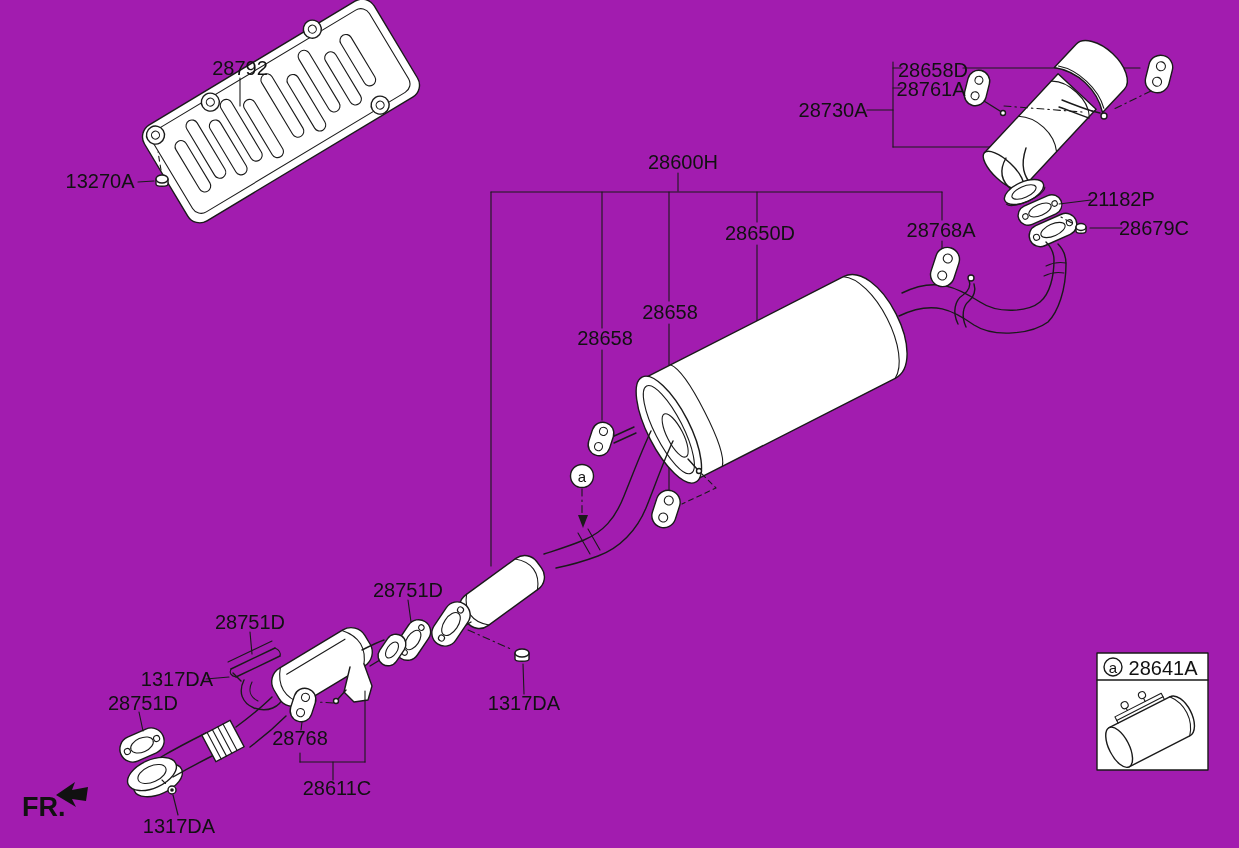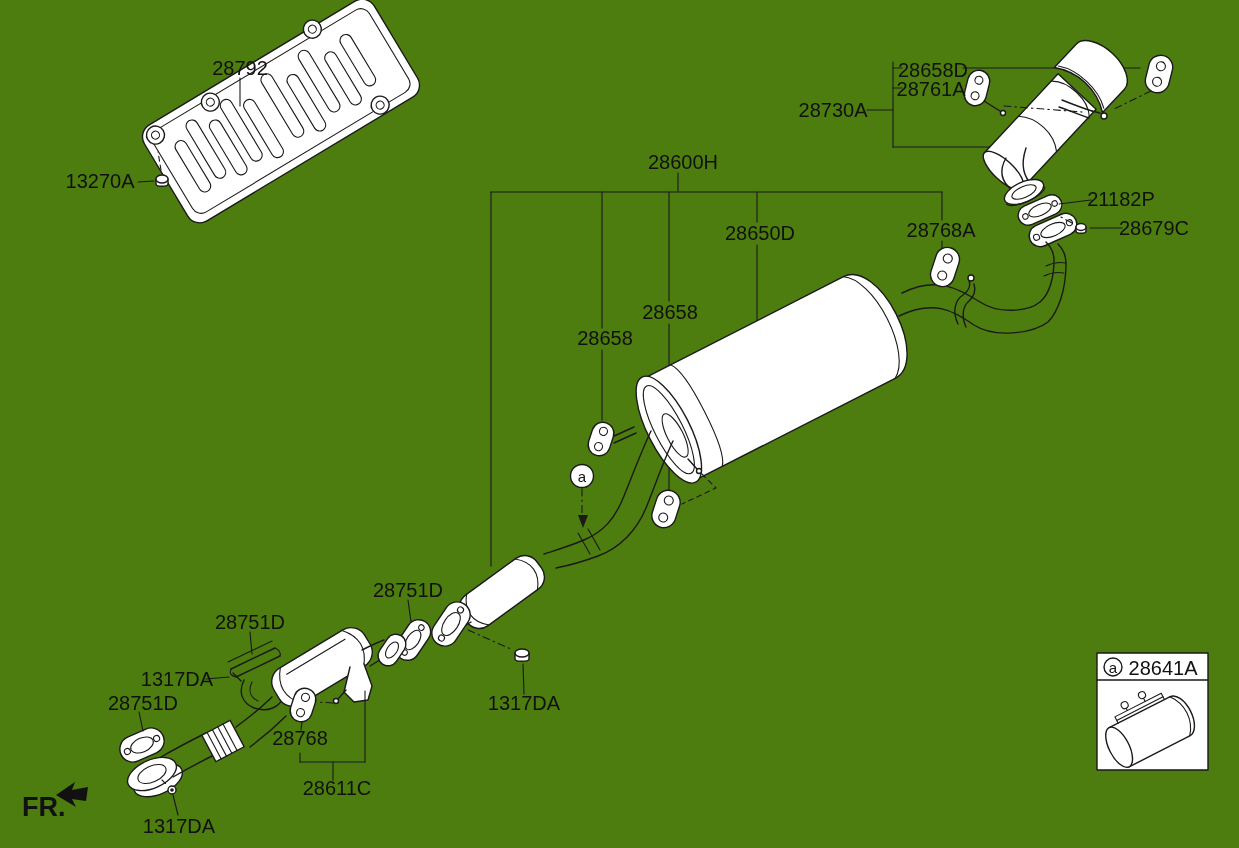"28792" .stage { background: #4d7c0f -> #a21caf }
